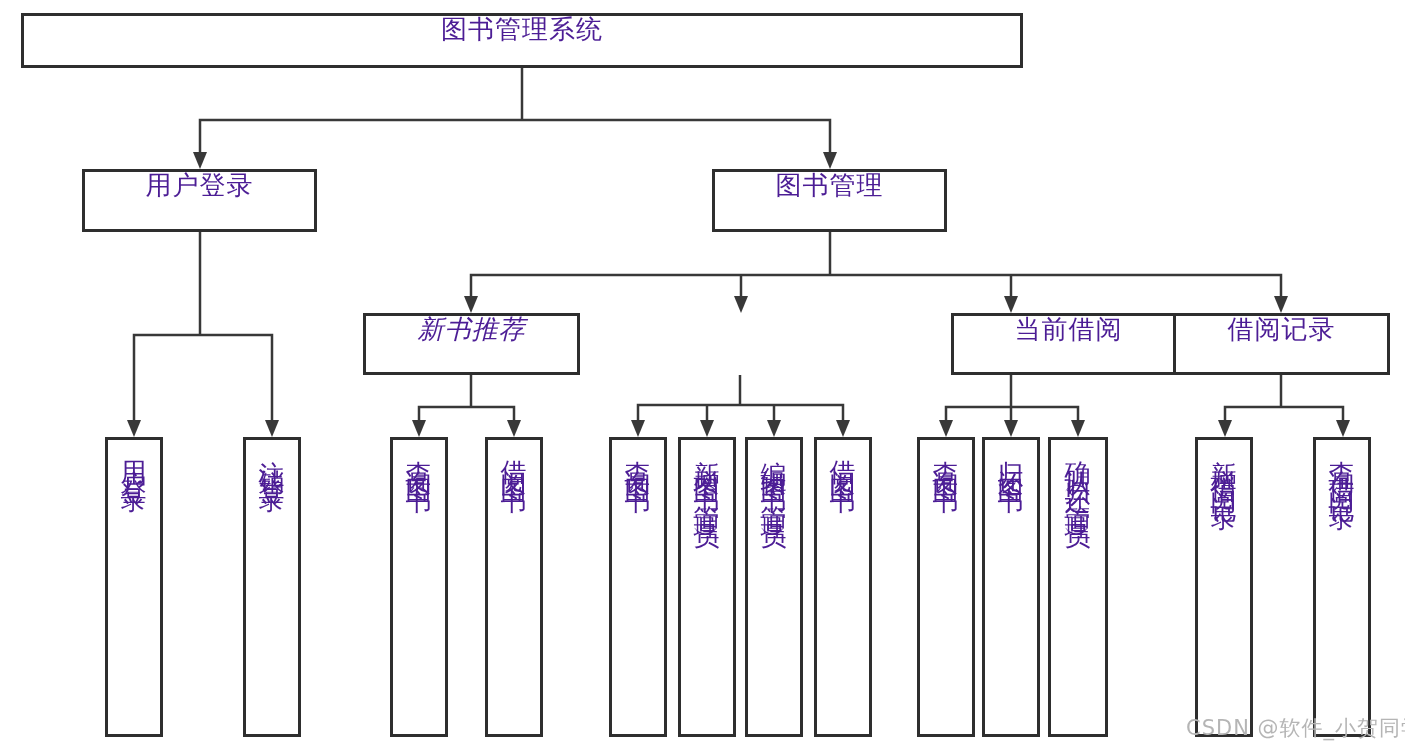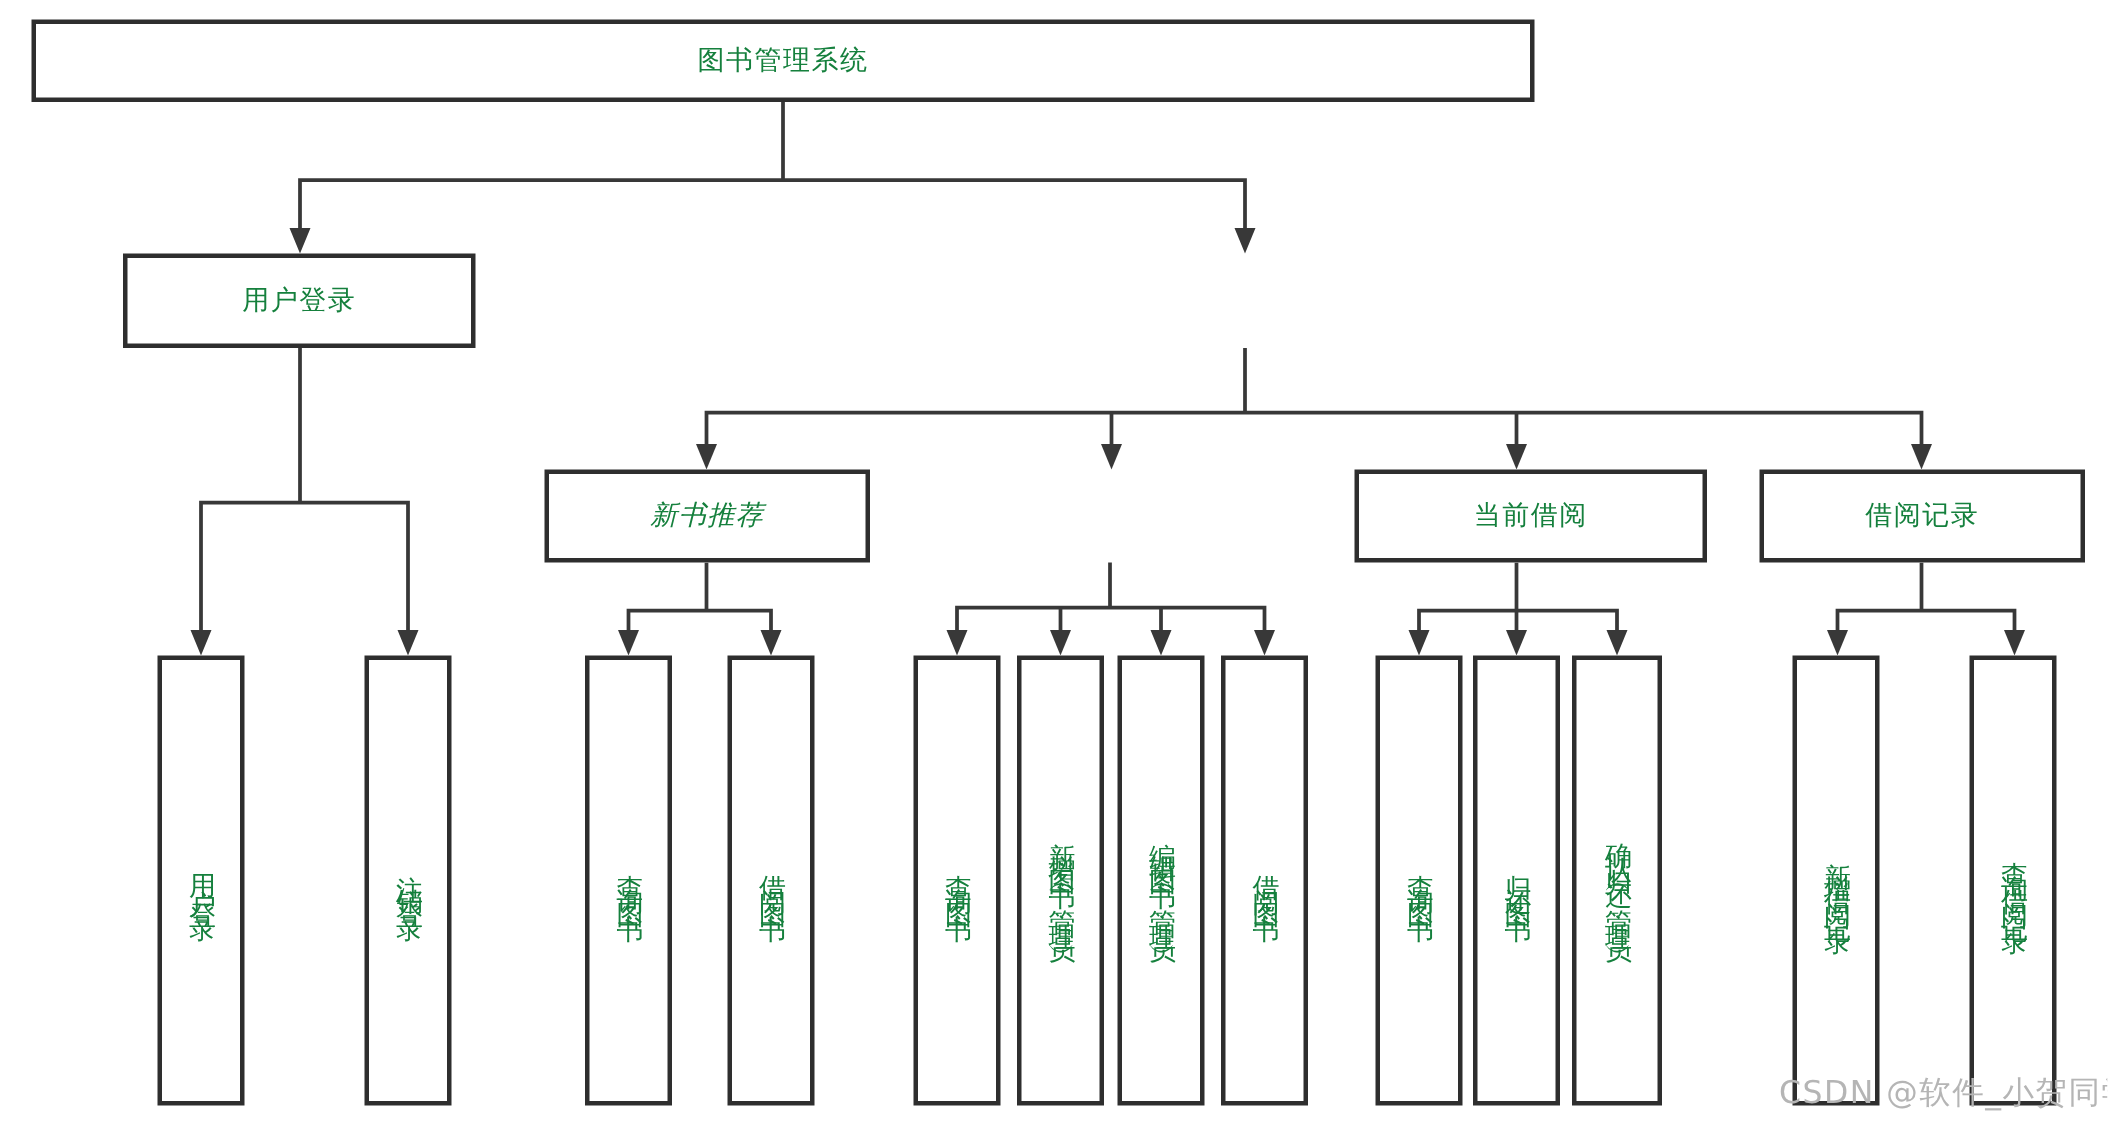"图书管理系统" .node { align-items: center -> flex-start; color: #15803d -> #4c1d95; font-size: 18px -> 26px }
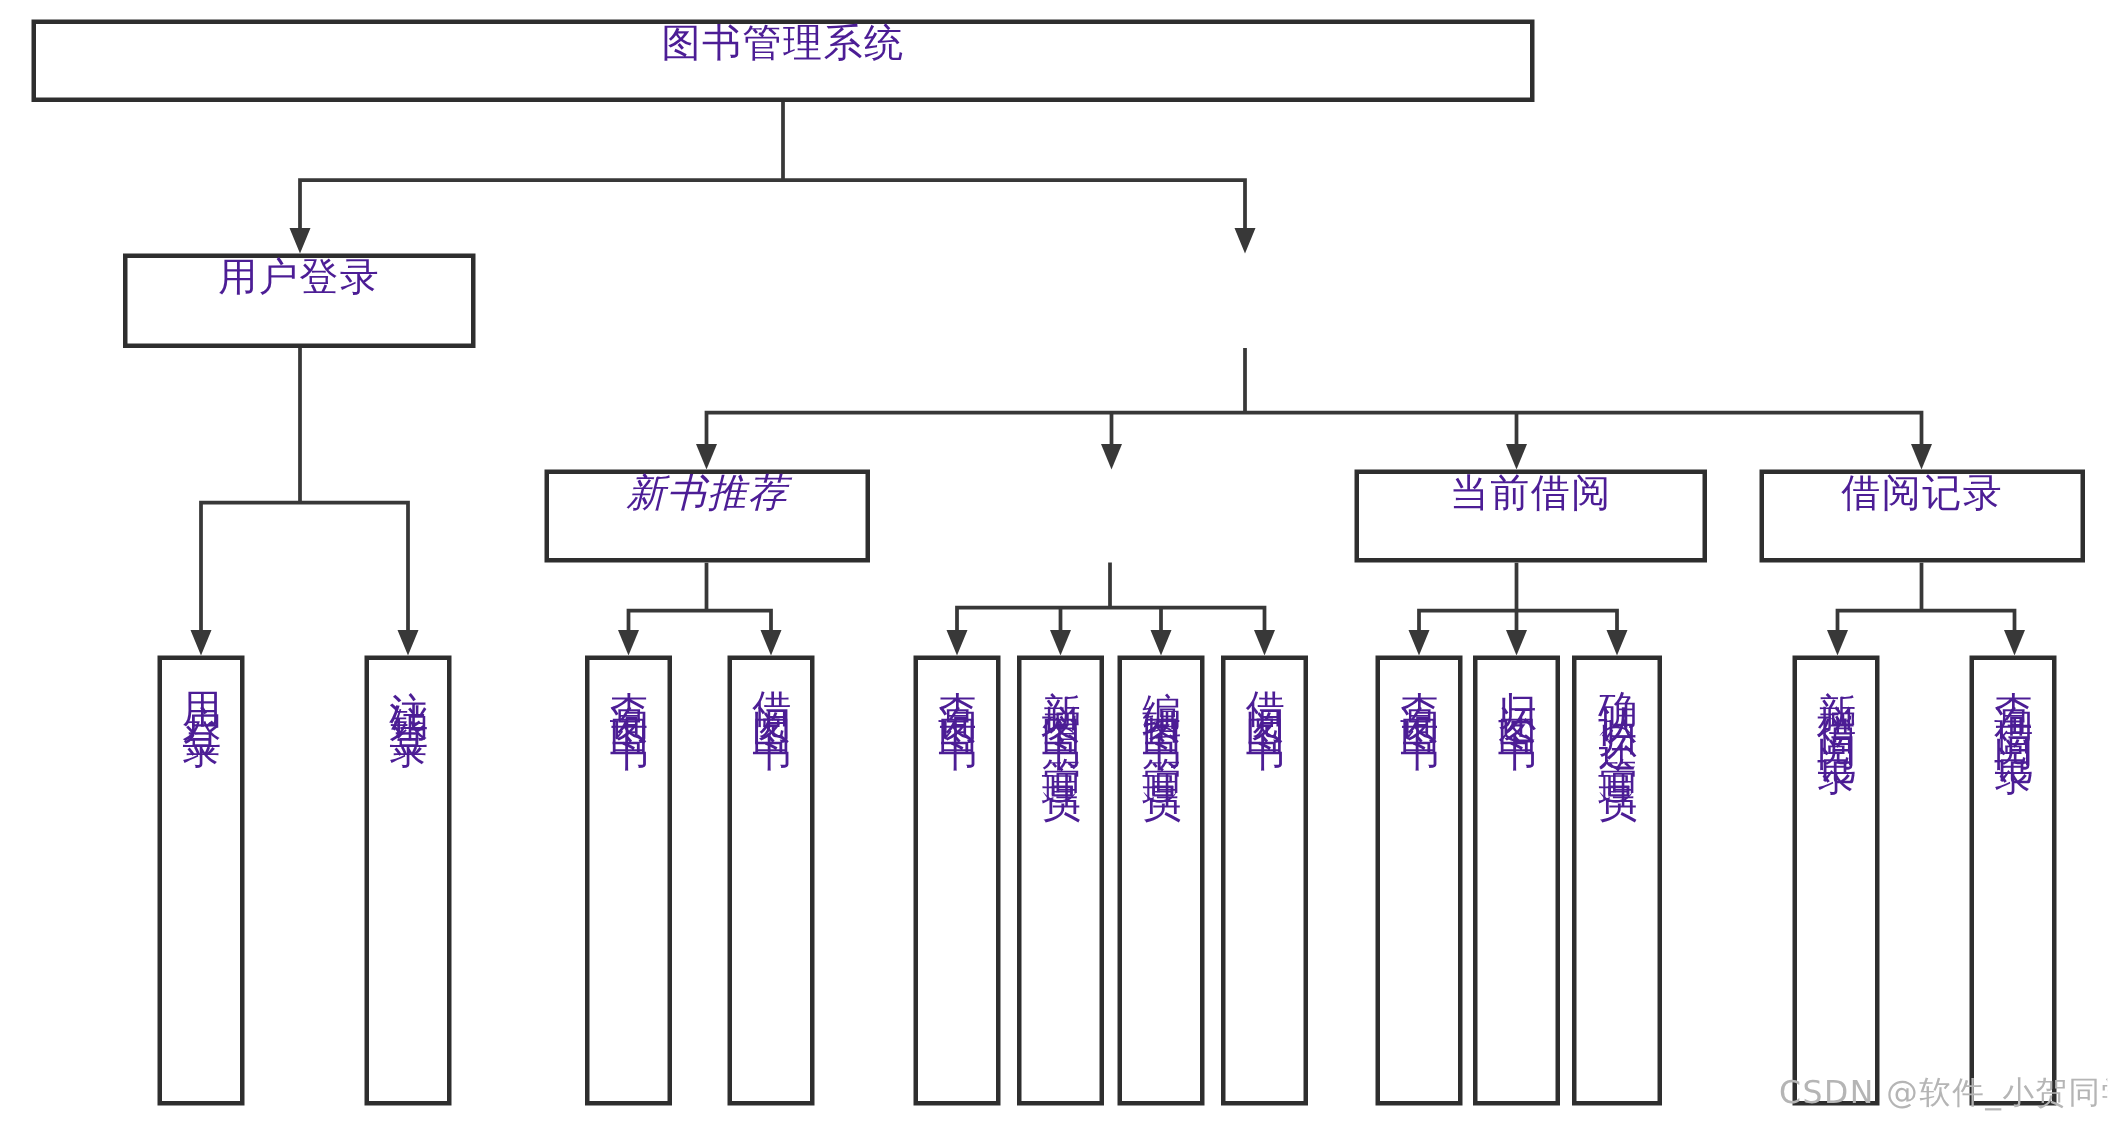"图书管理" div.node { html: none -> <div> <span>图书管理</span> </div> }
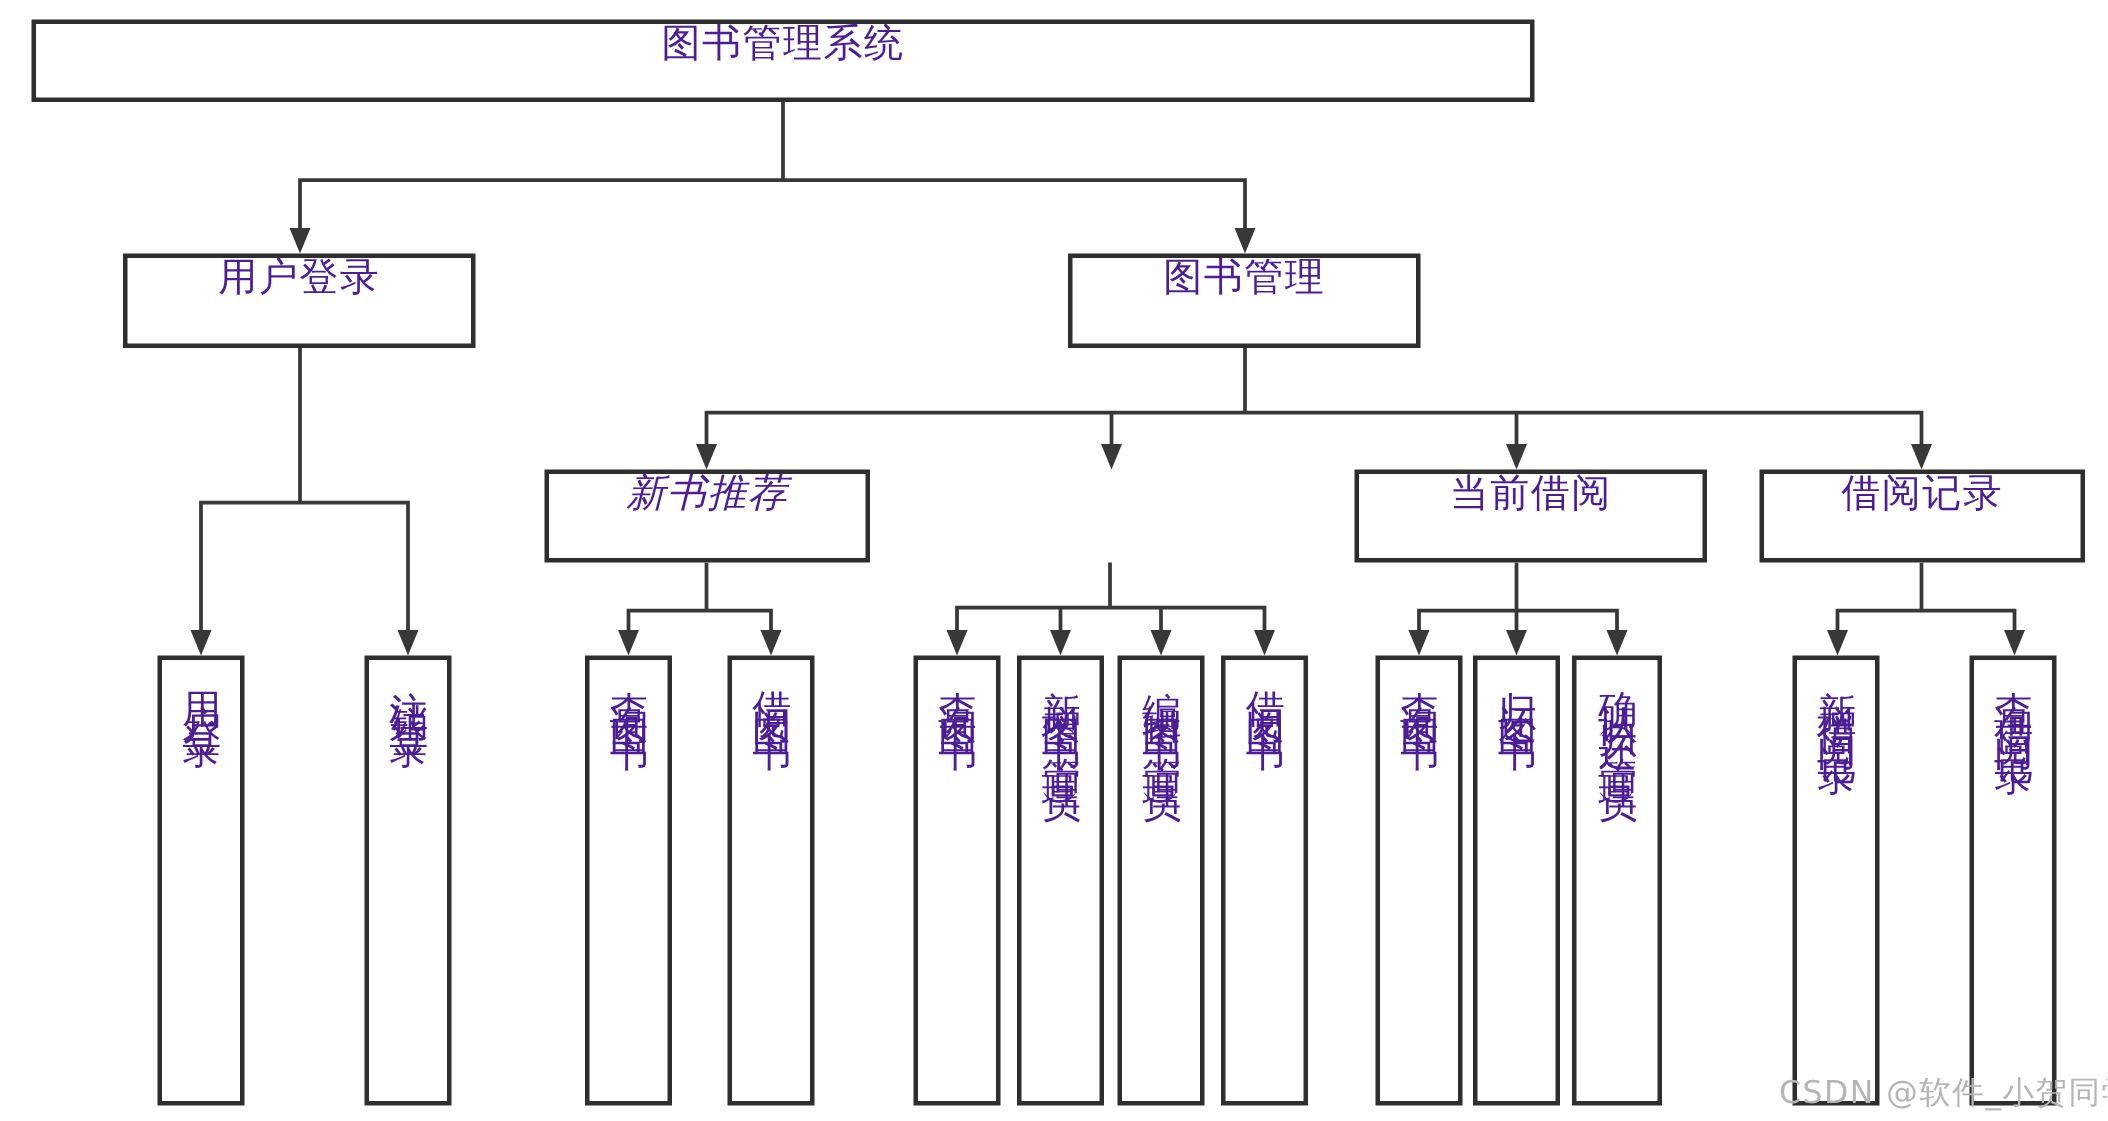"当前借阅" div.node { left: 903px -> 951px }
